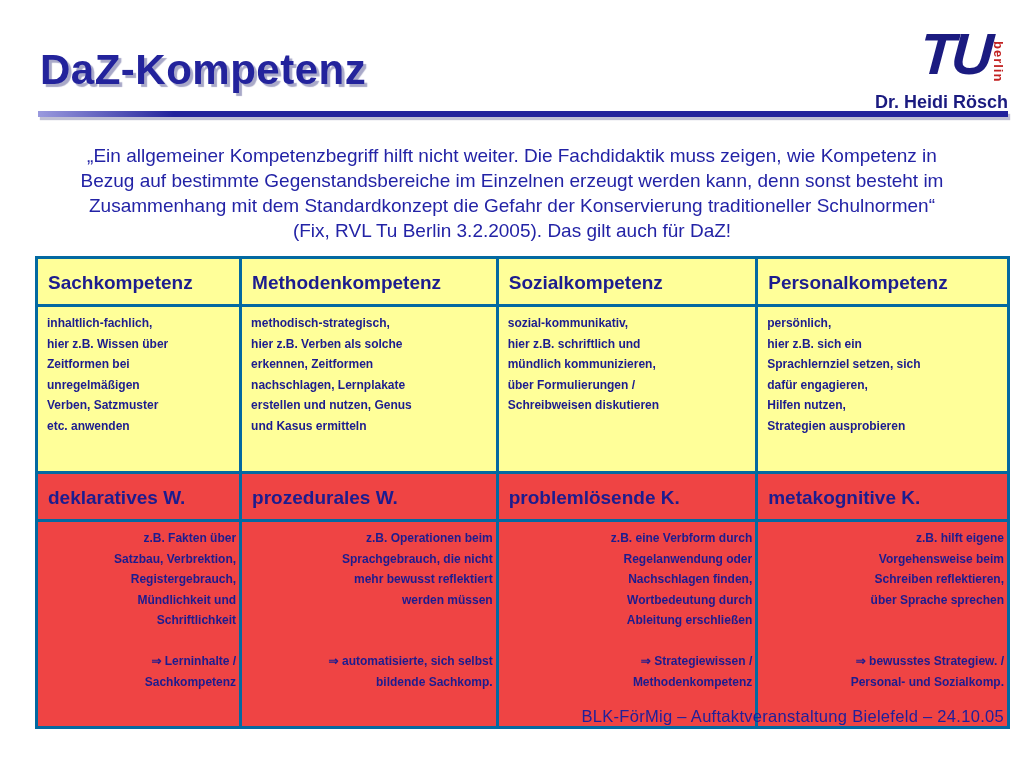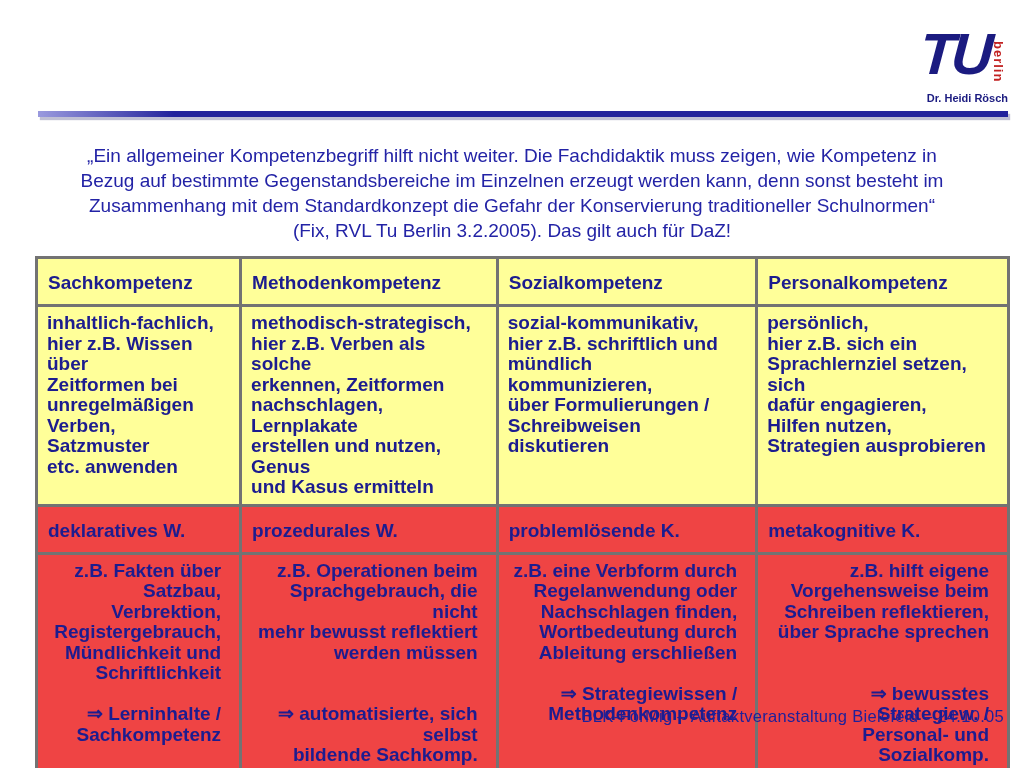"DaZ-Kompetenz" div.title { html: none -> <div>DaZ-Kompetenz</div> }
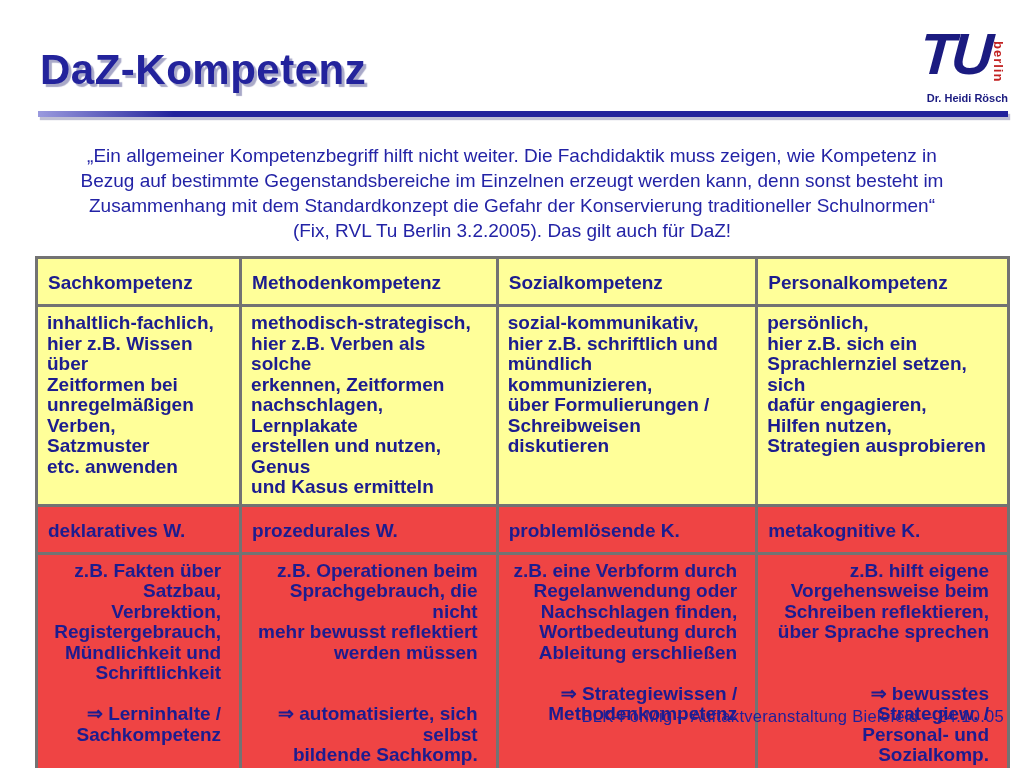"Dr. Heidi Rösch" .author { font-size: 11px -> 18px }
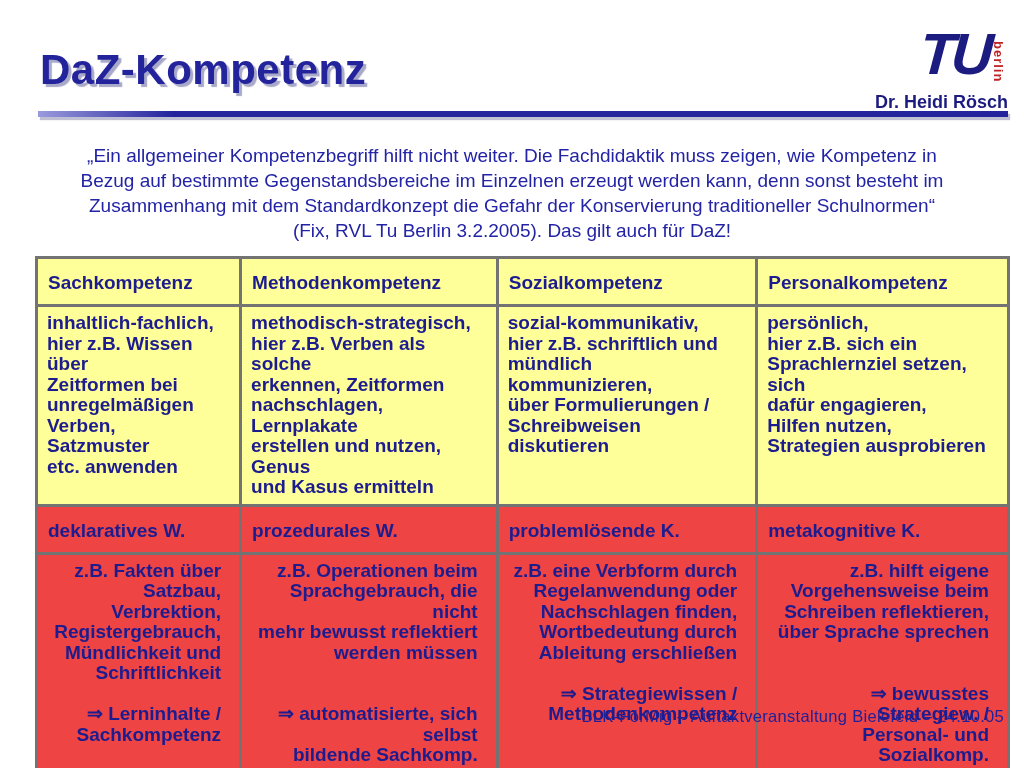"Sachkompetenz" table.competence th, table.competence td { border: 3px solid #737373 -> 3px solid #0369a1 }
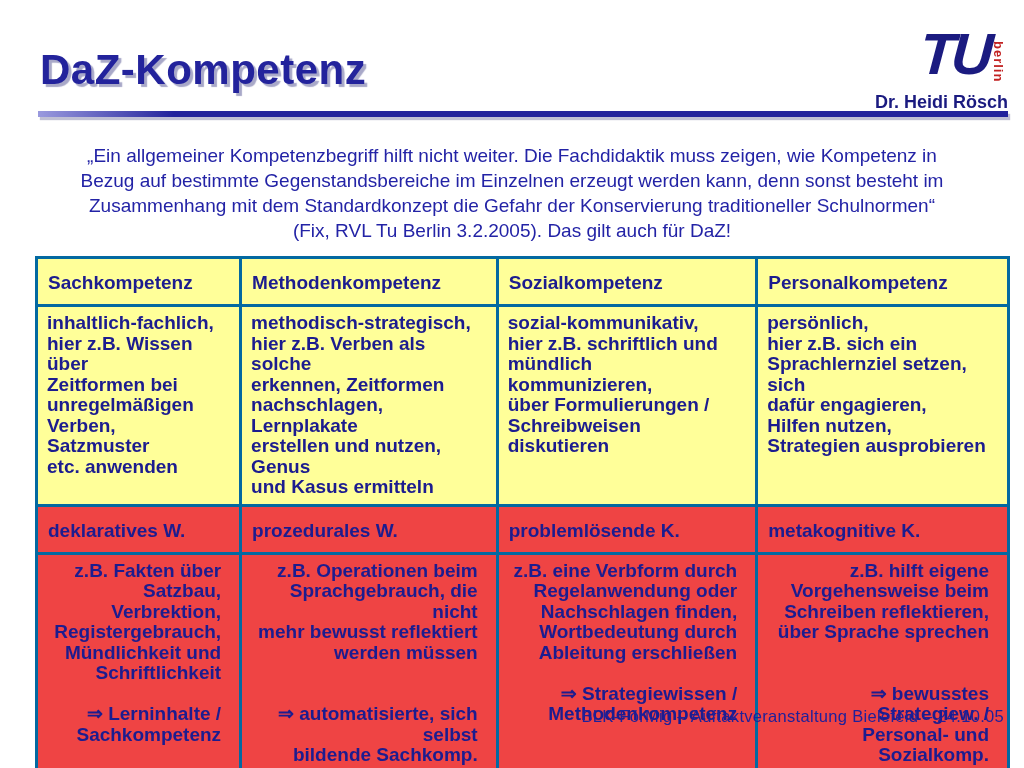"inhaltlich-fachlich," tr.body td { font-size: 19px -> 12px; padding: 6px 18px 6px 9px -> 6px 3px 6px 9px }
